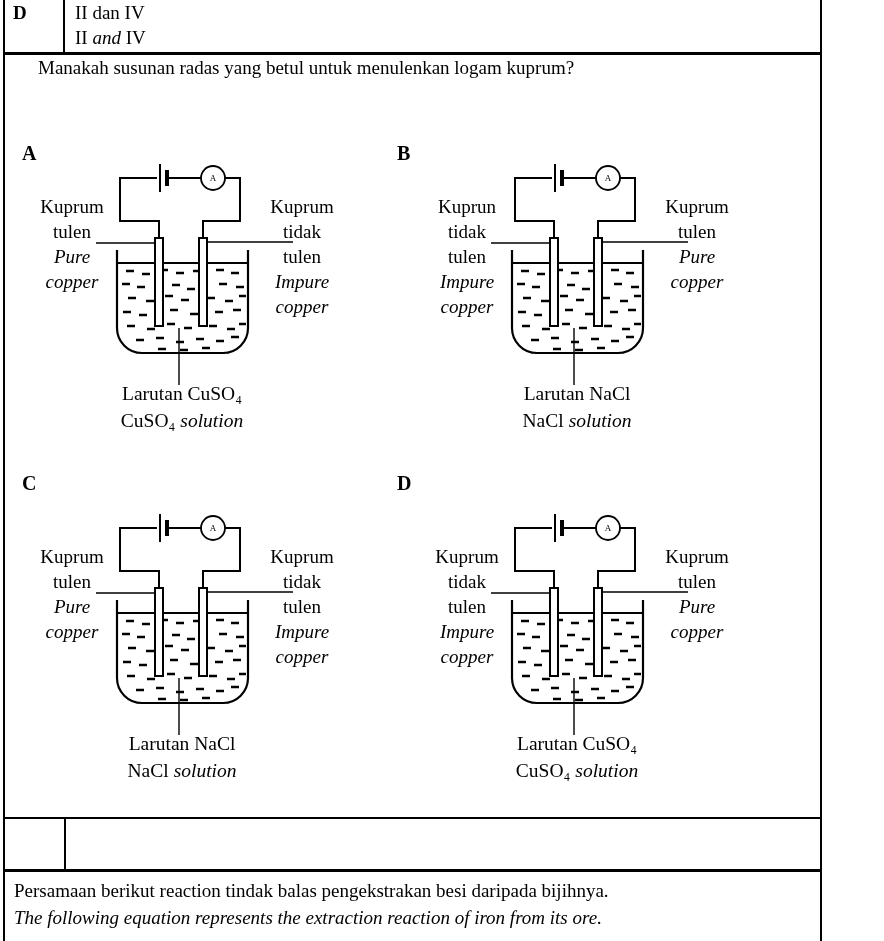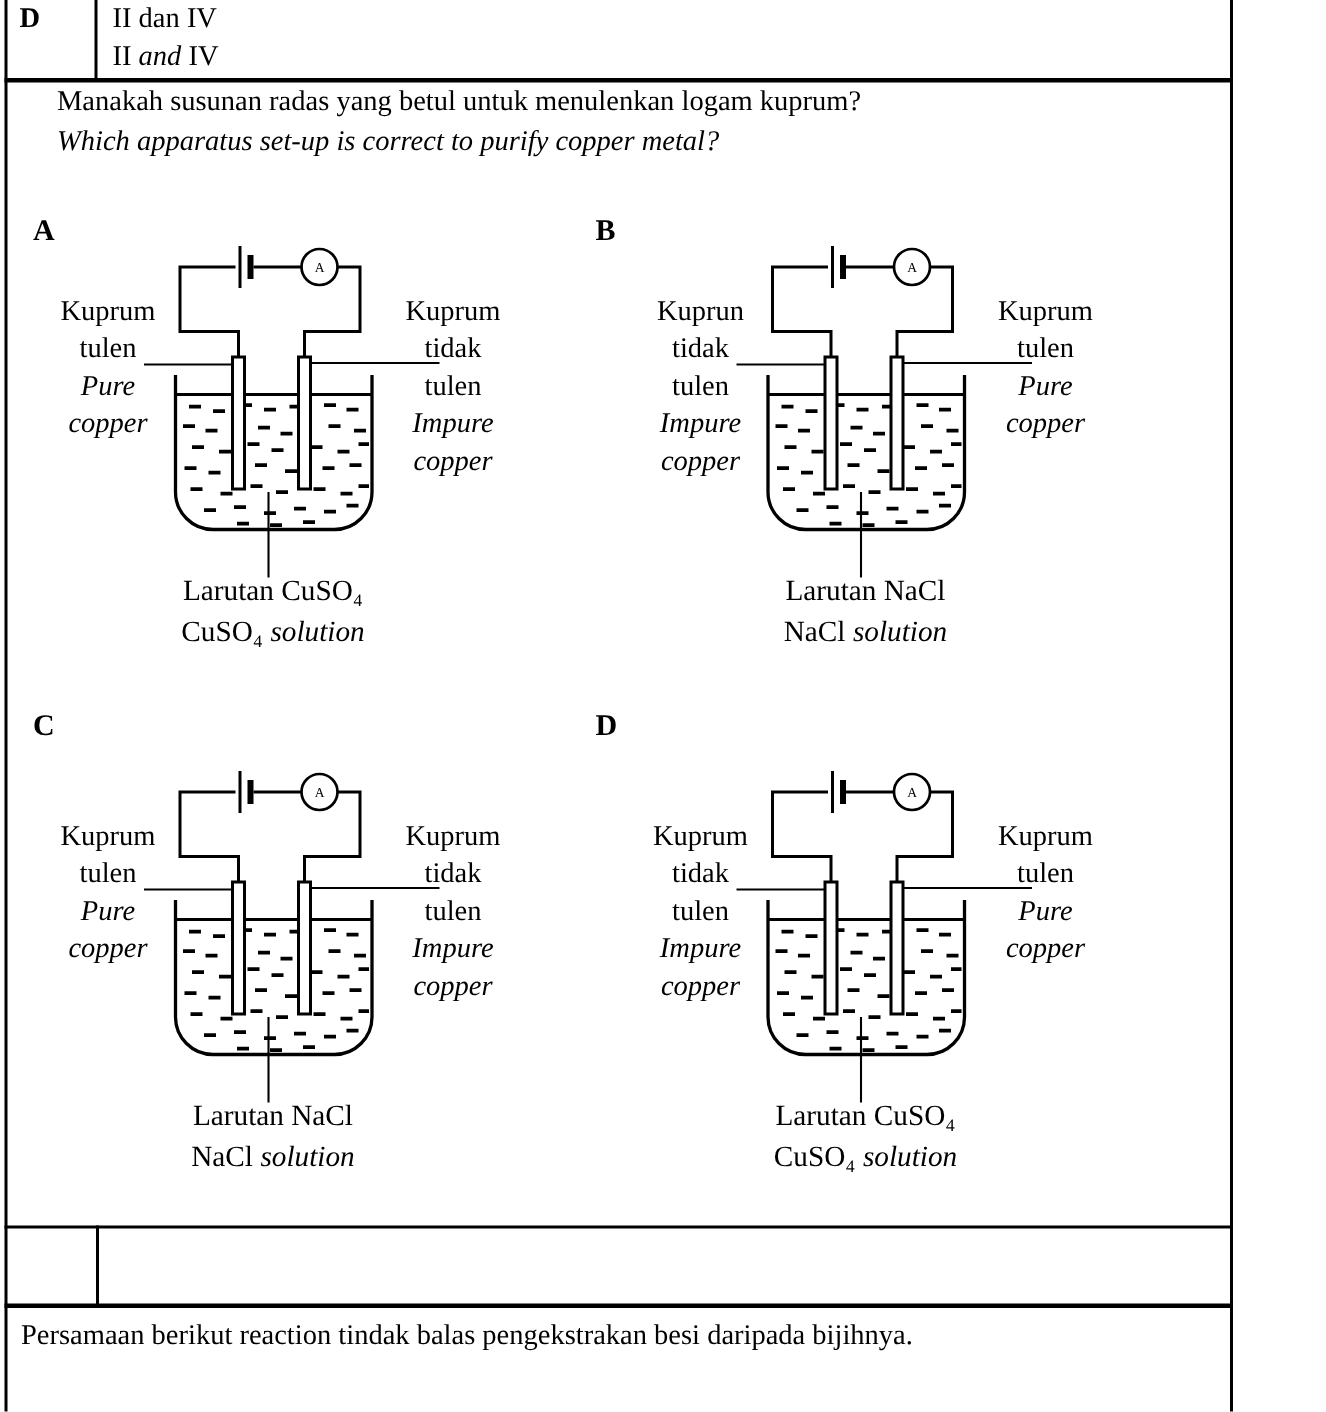"Which apparatus set-up is correct" div.it { html: <div>Which apparatus set-up is correct to purify copper metal?</div> -> none }
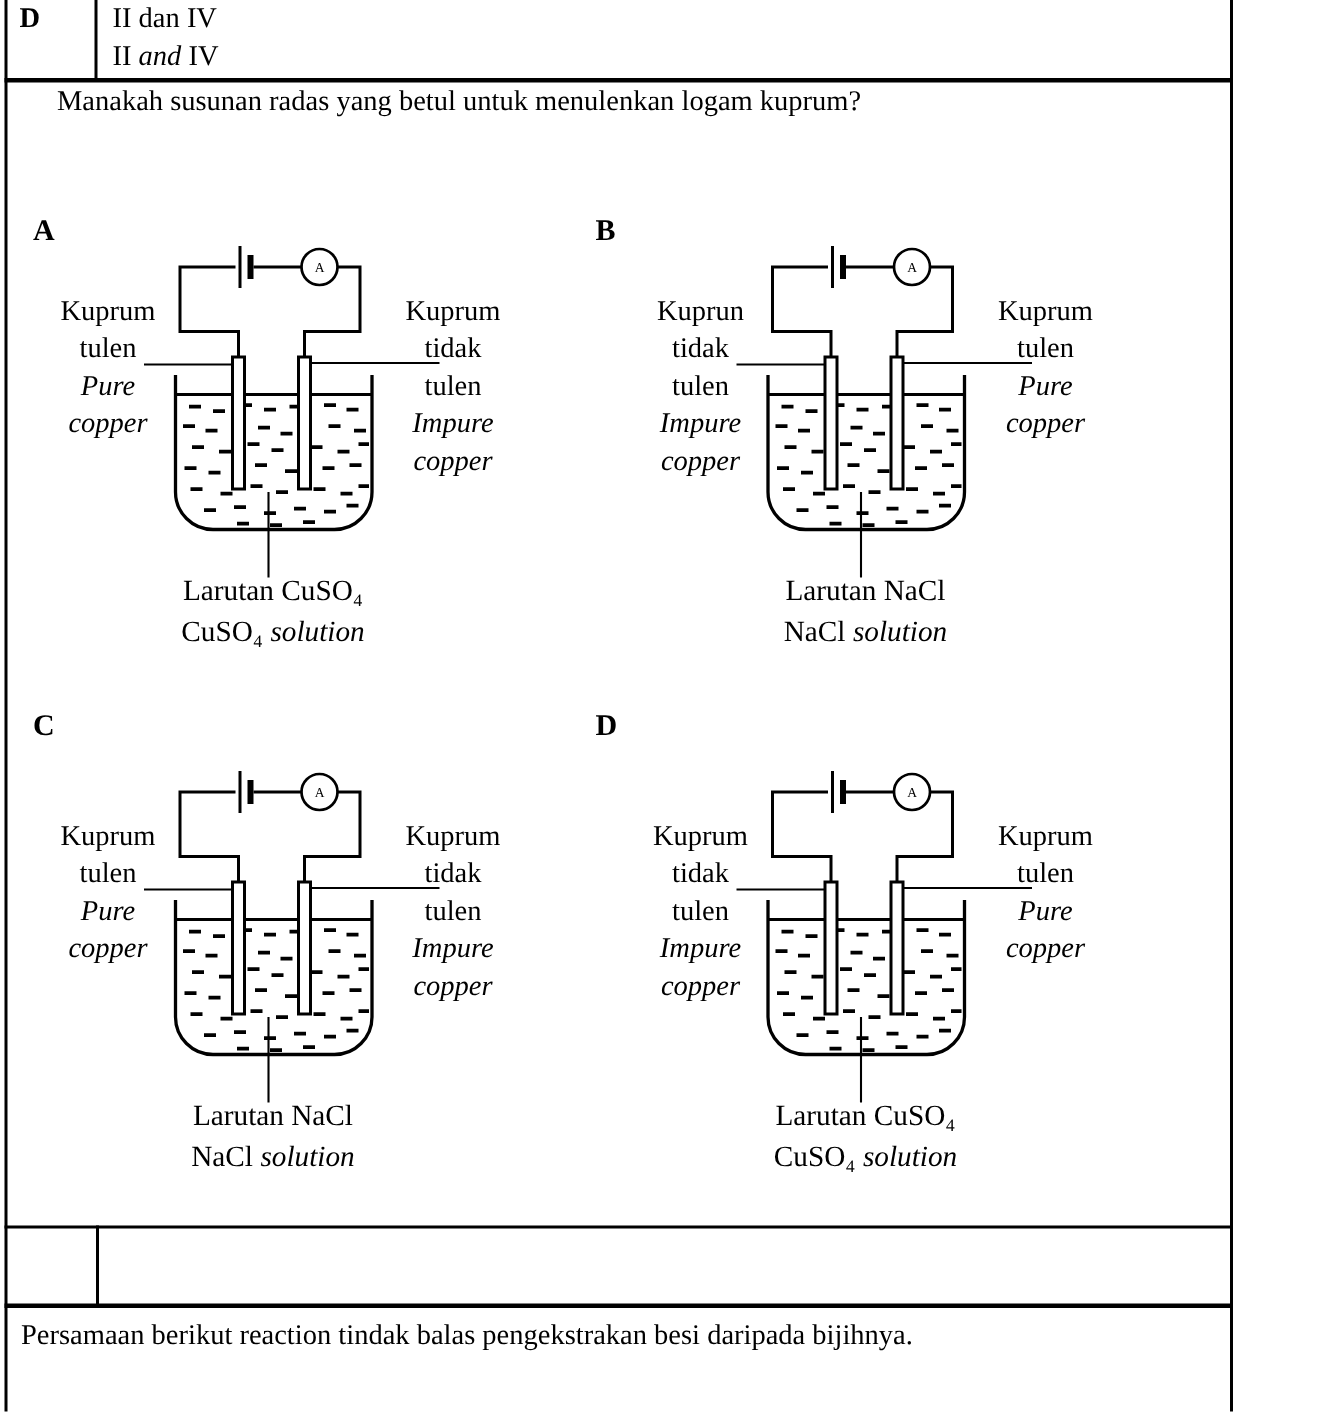"The following equation represents the" div.it { html: none -> <div>The following equation represents the extraction reaction of iron from its ore.</div> }
